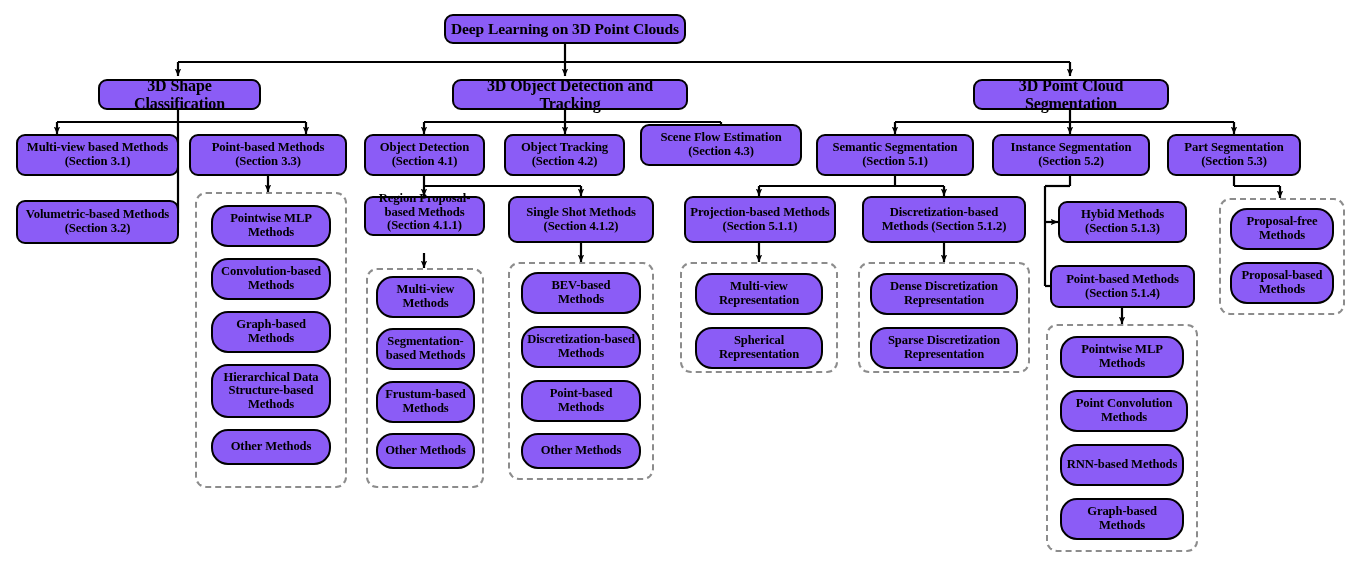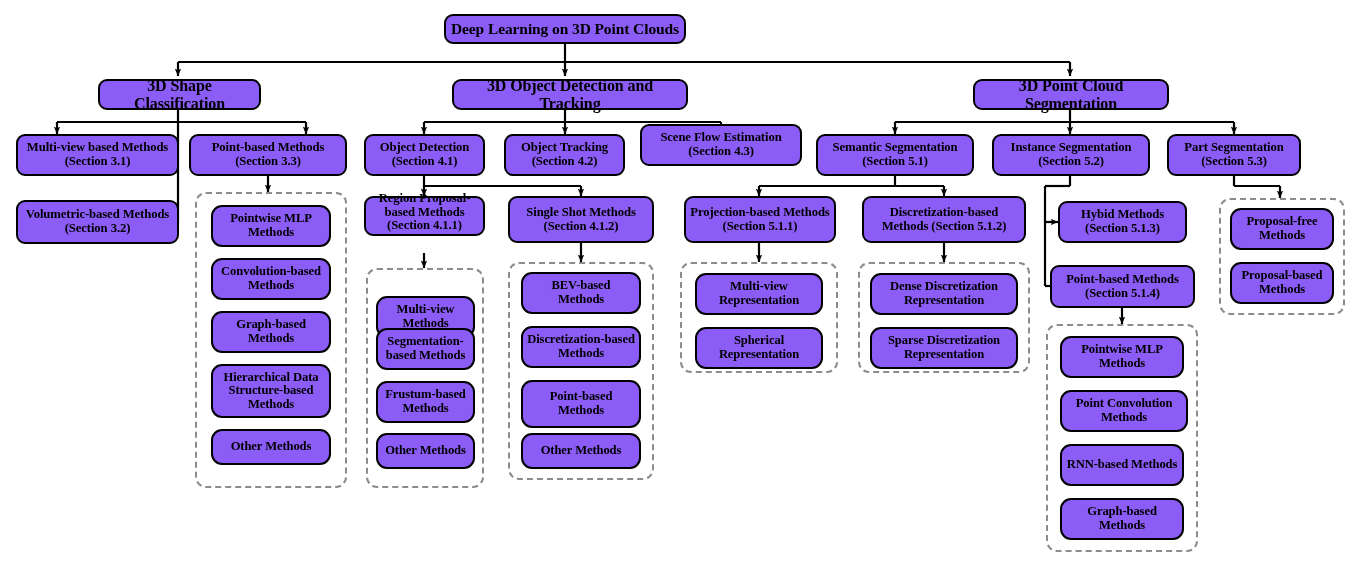"Pointwise MLP Methods" .leaf { border-radius: 11px -> 17px }
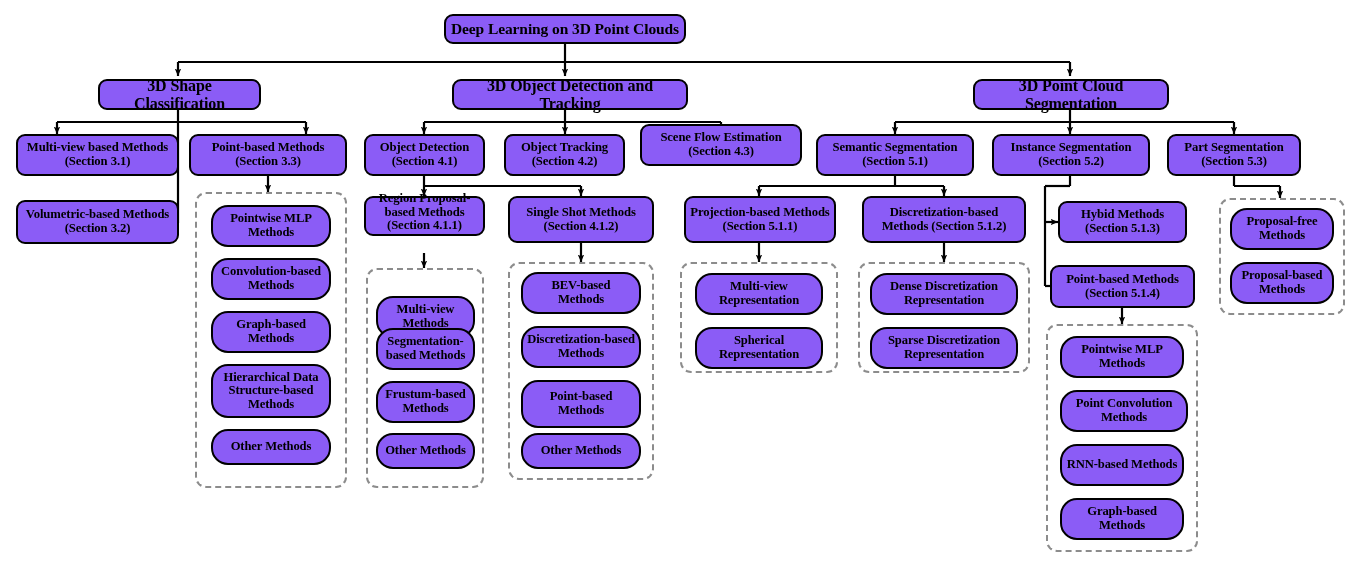"Multi-view Methods" div.node { margin-top: 20px -> none }
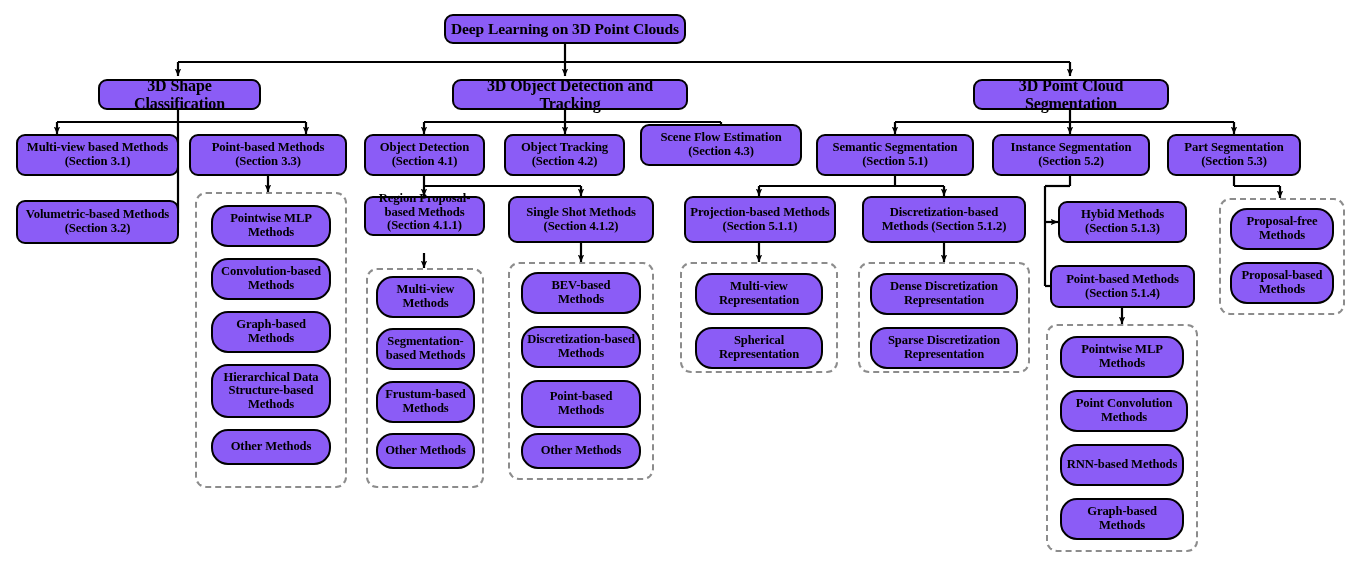"Point-based Methods" div.node { height: 48px -> 42px }
